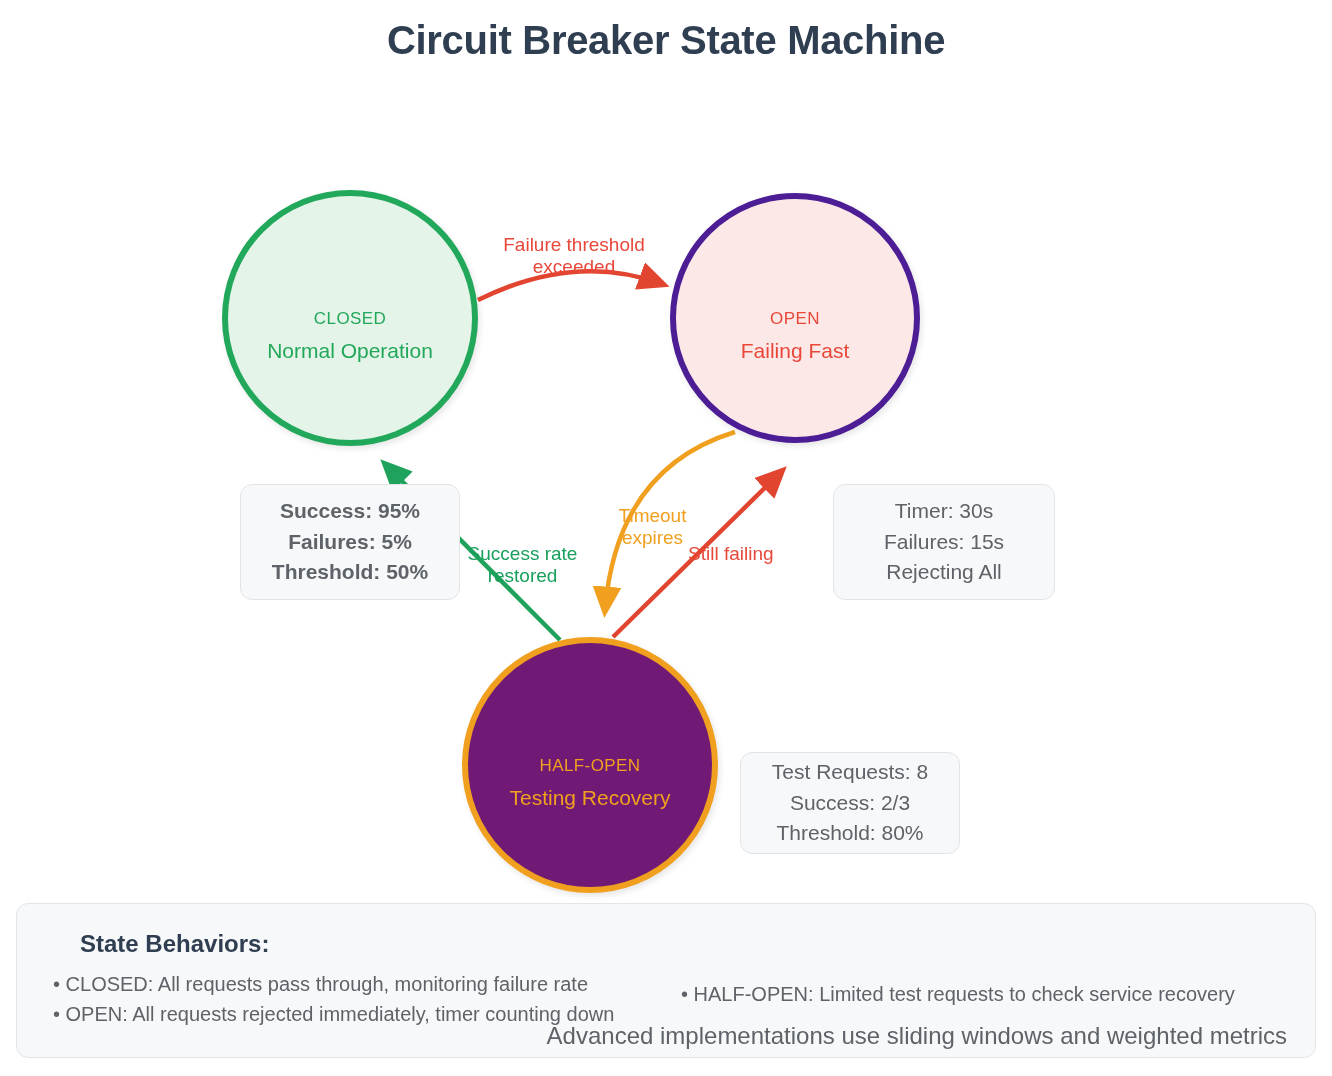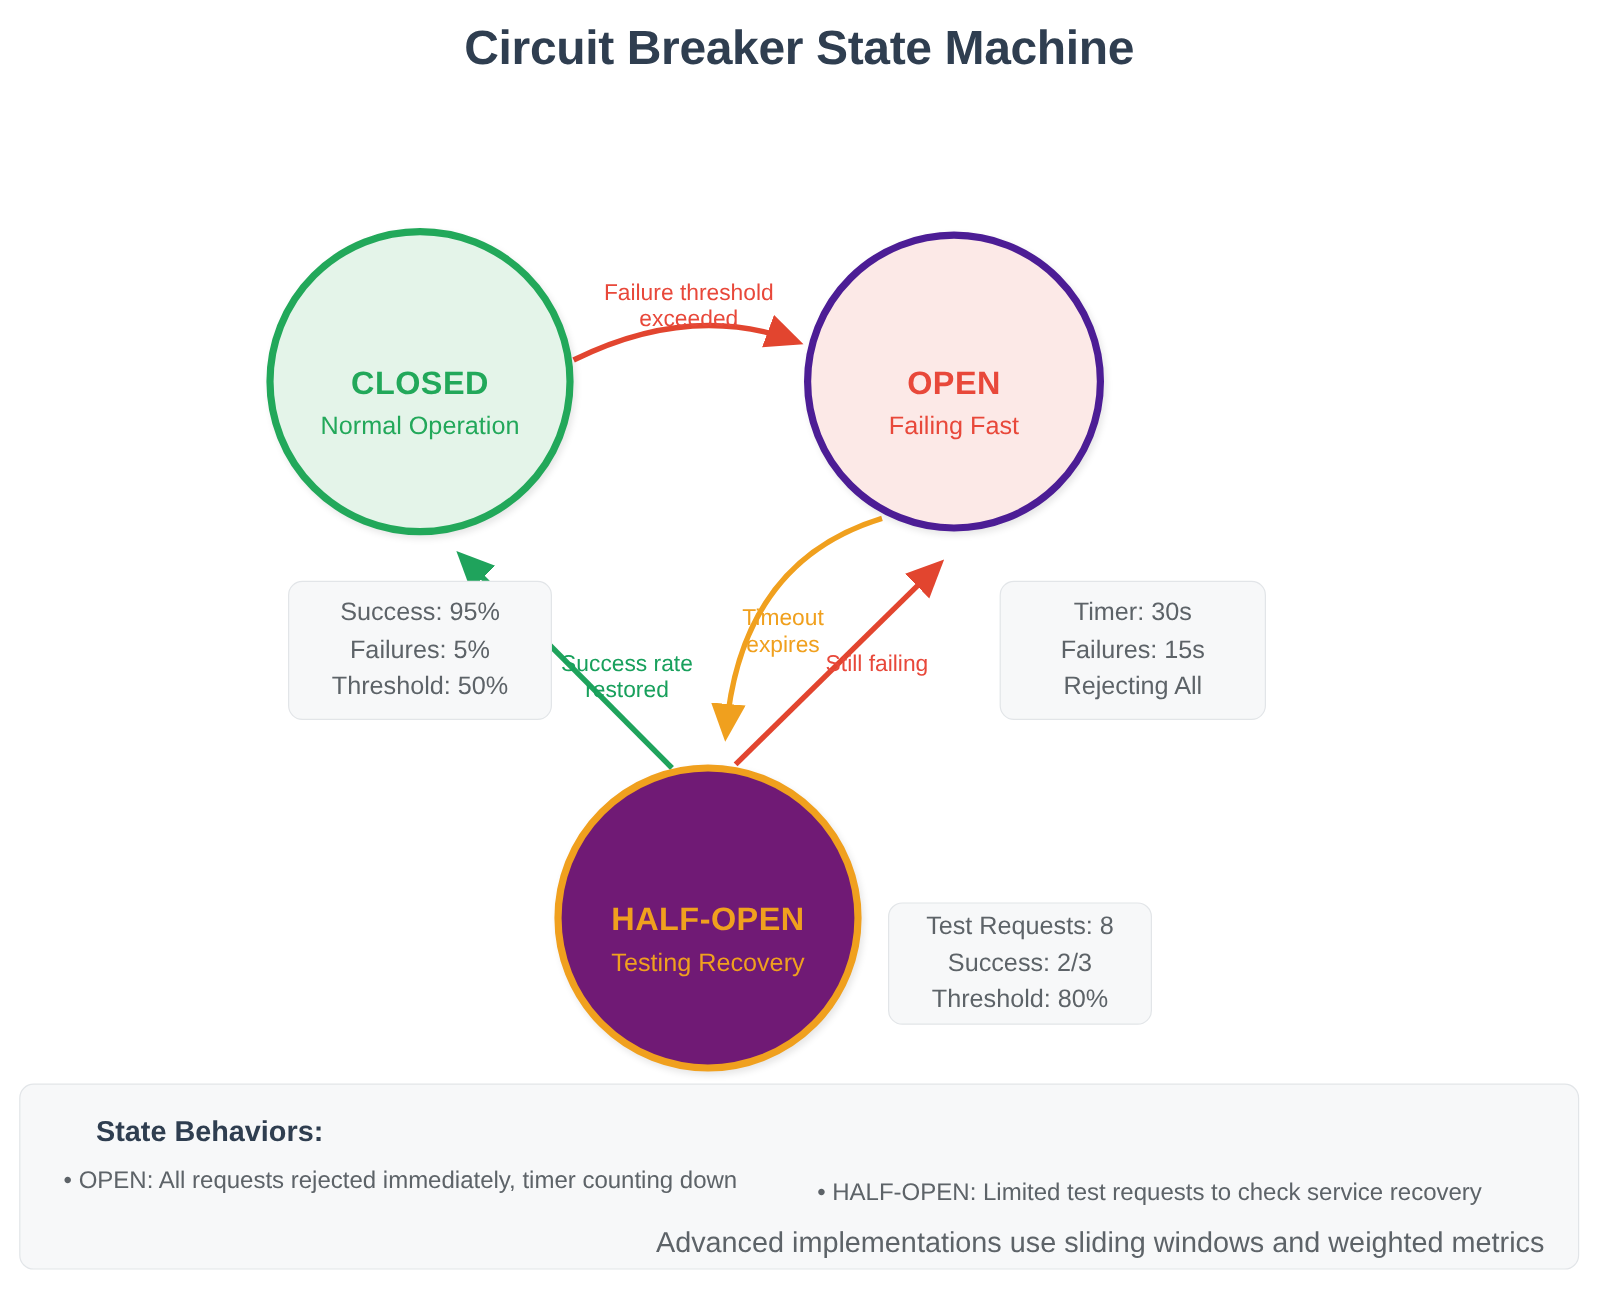"CLOSED" .state-name { font-size: 27px -> 17px; font-weight: bold -> normal }
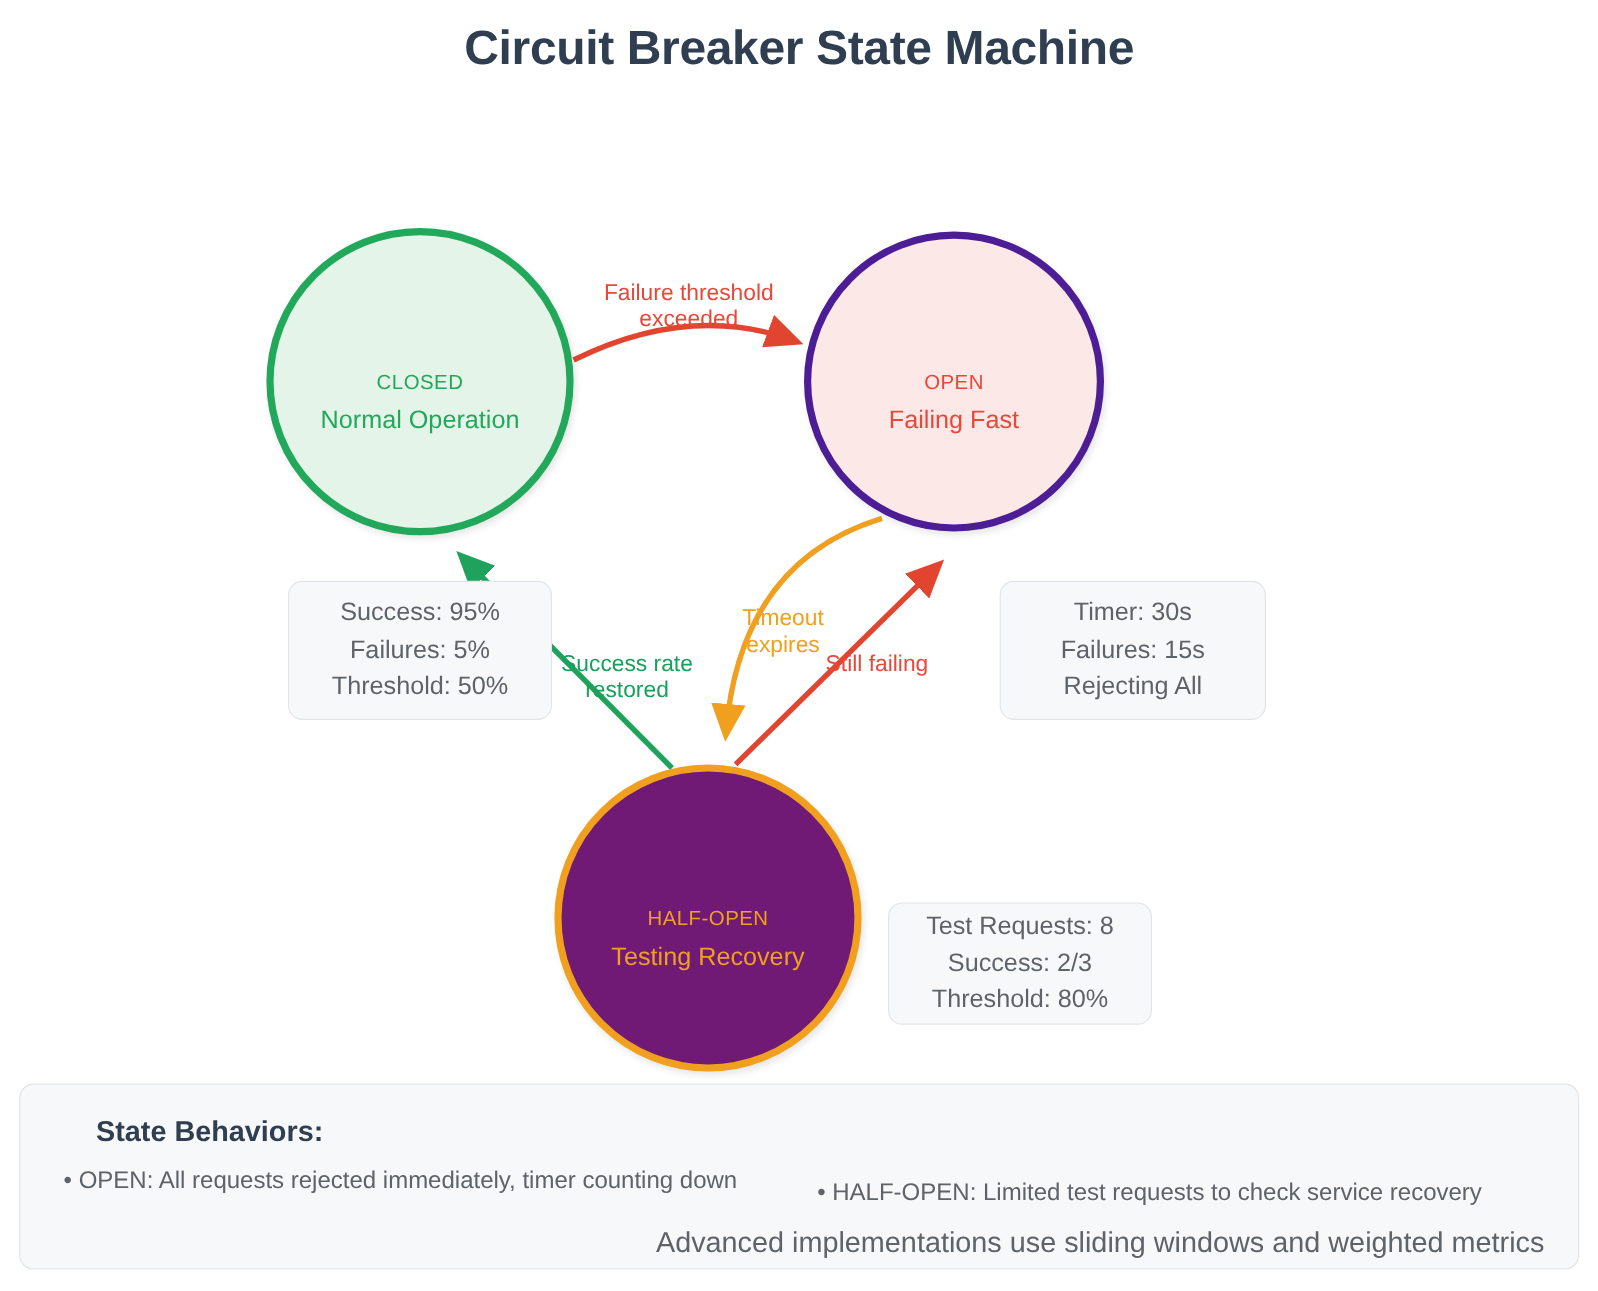"Success: 95%" #metrics-closed { font-weight: none -> bold }
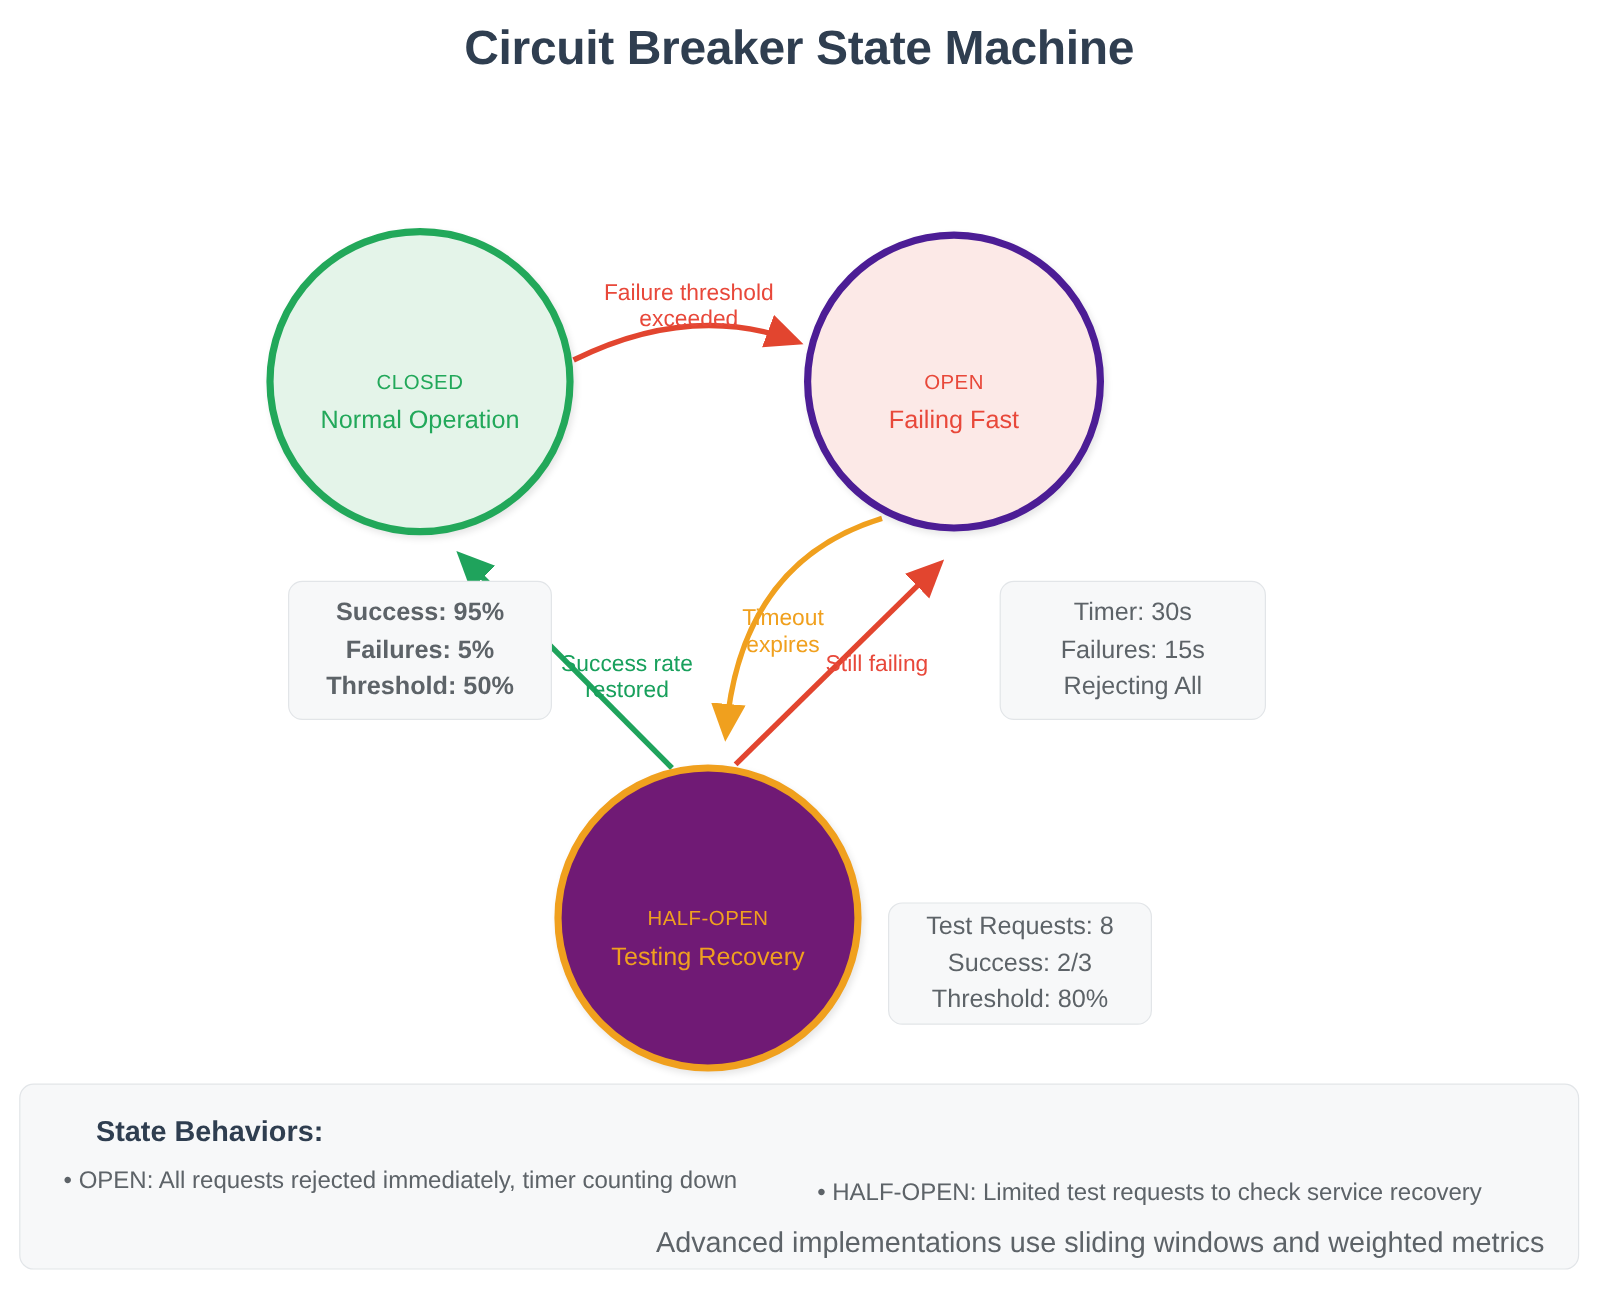"• CLOSED: All requests pass" span.legend-line { html: none -> <span>• CLOSED: All requests pass through, monitoring failure rate</span> }
